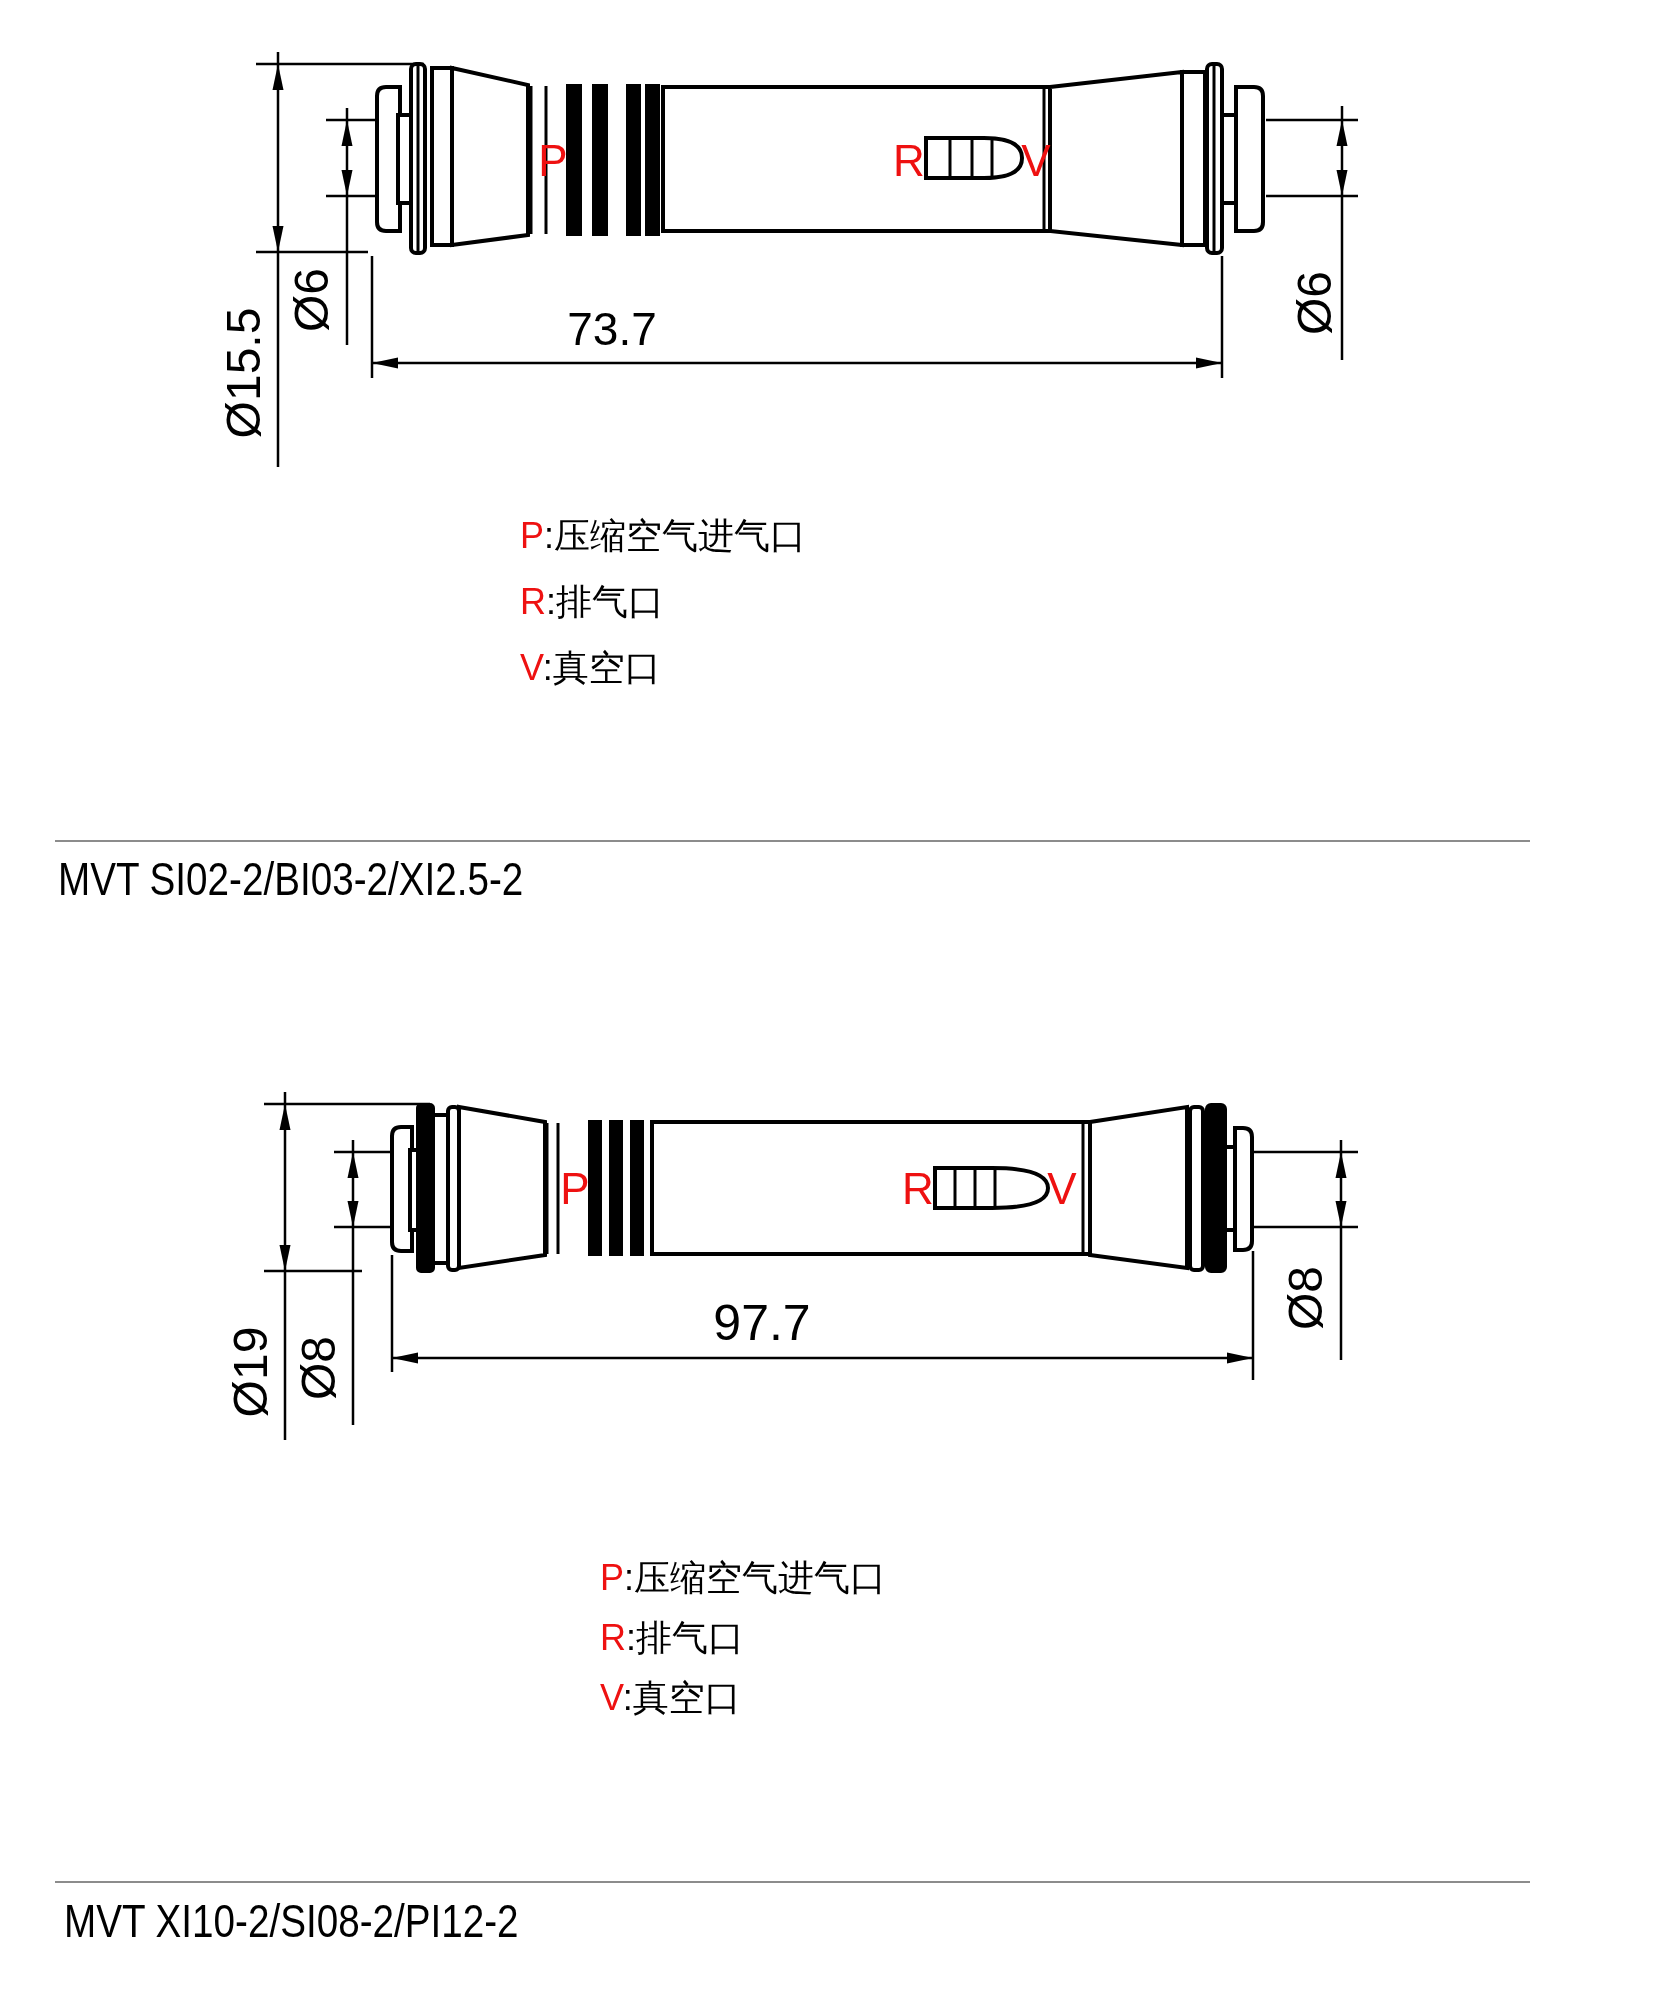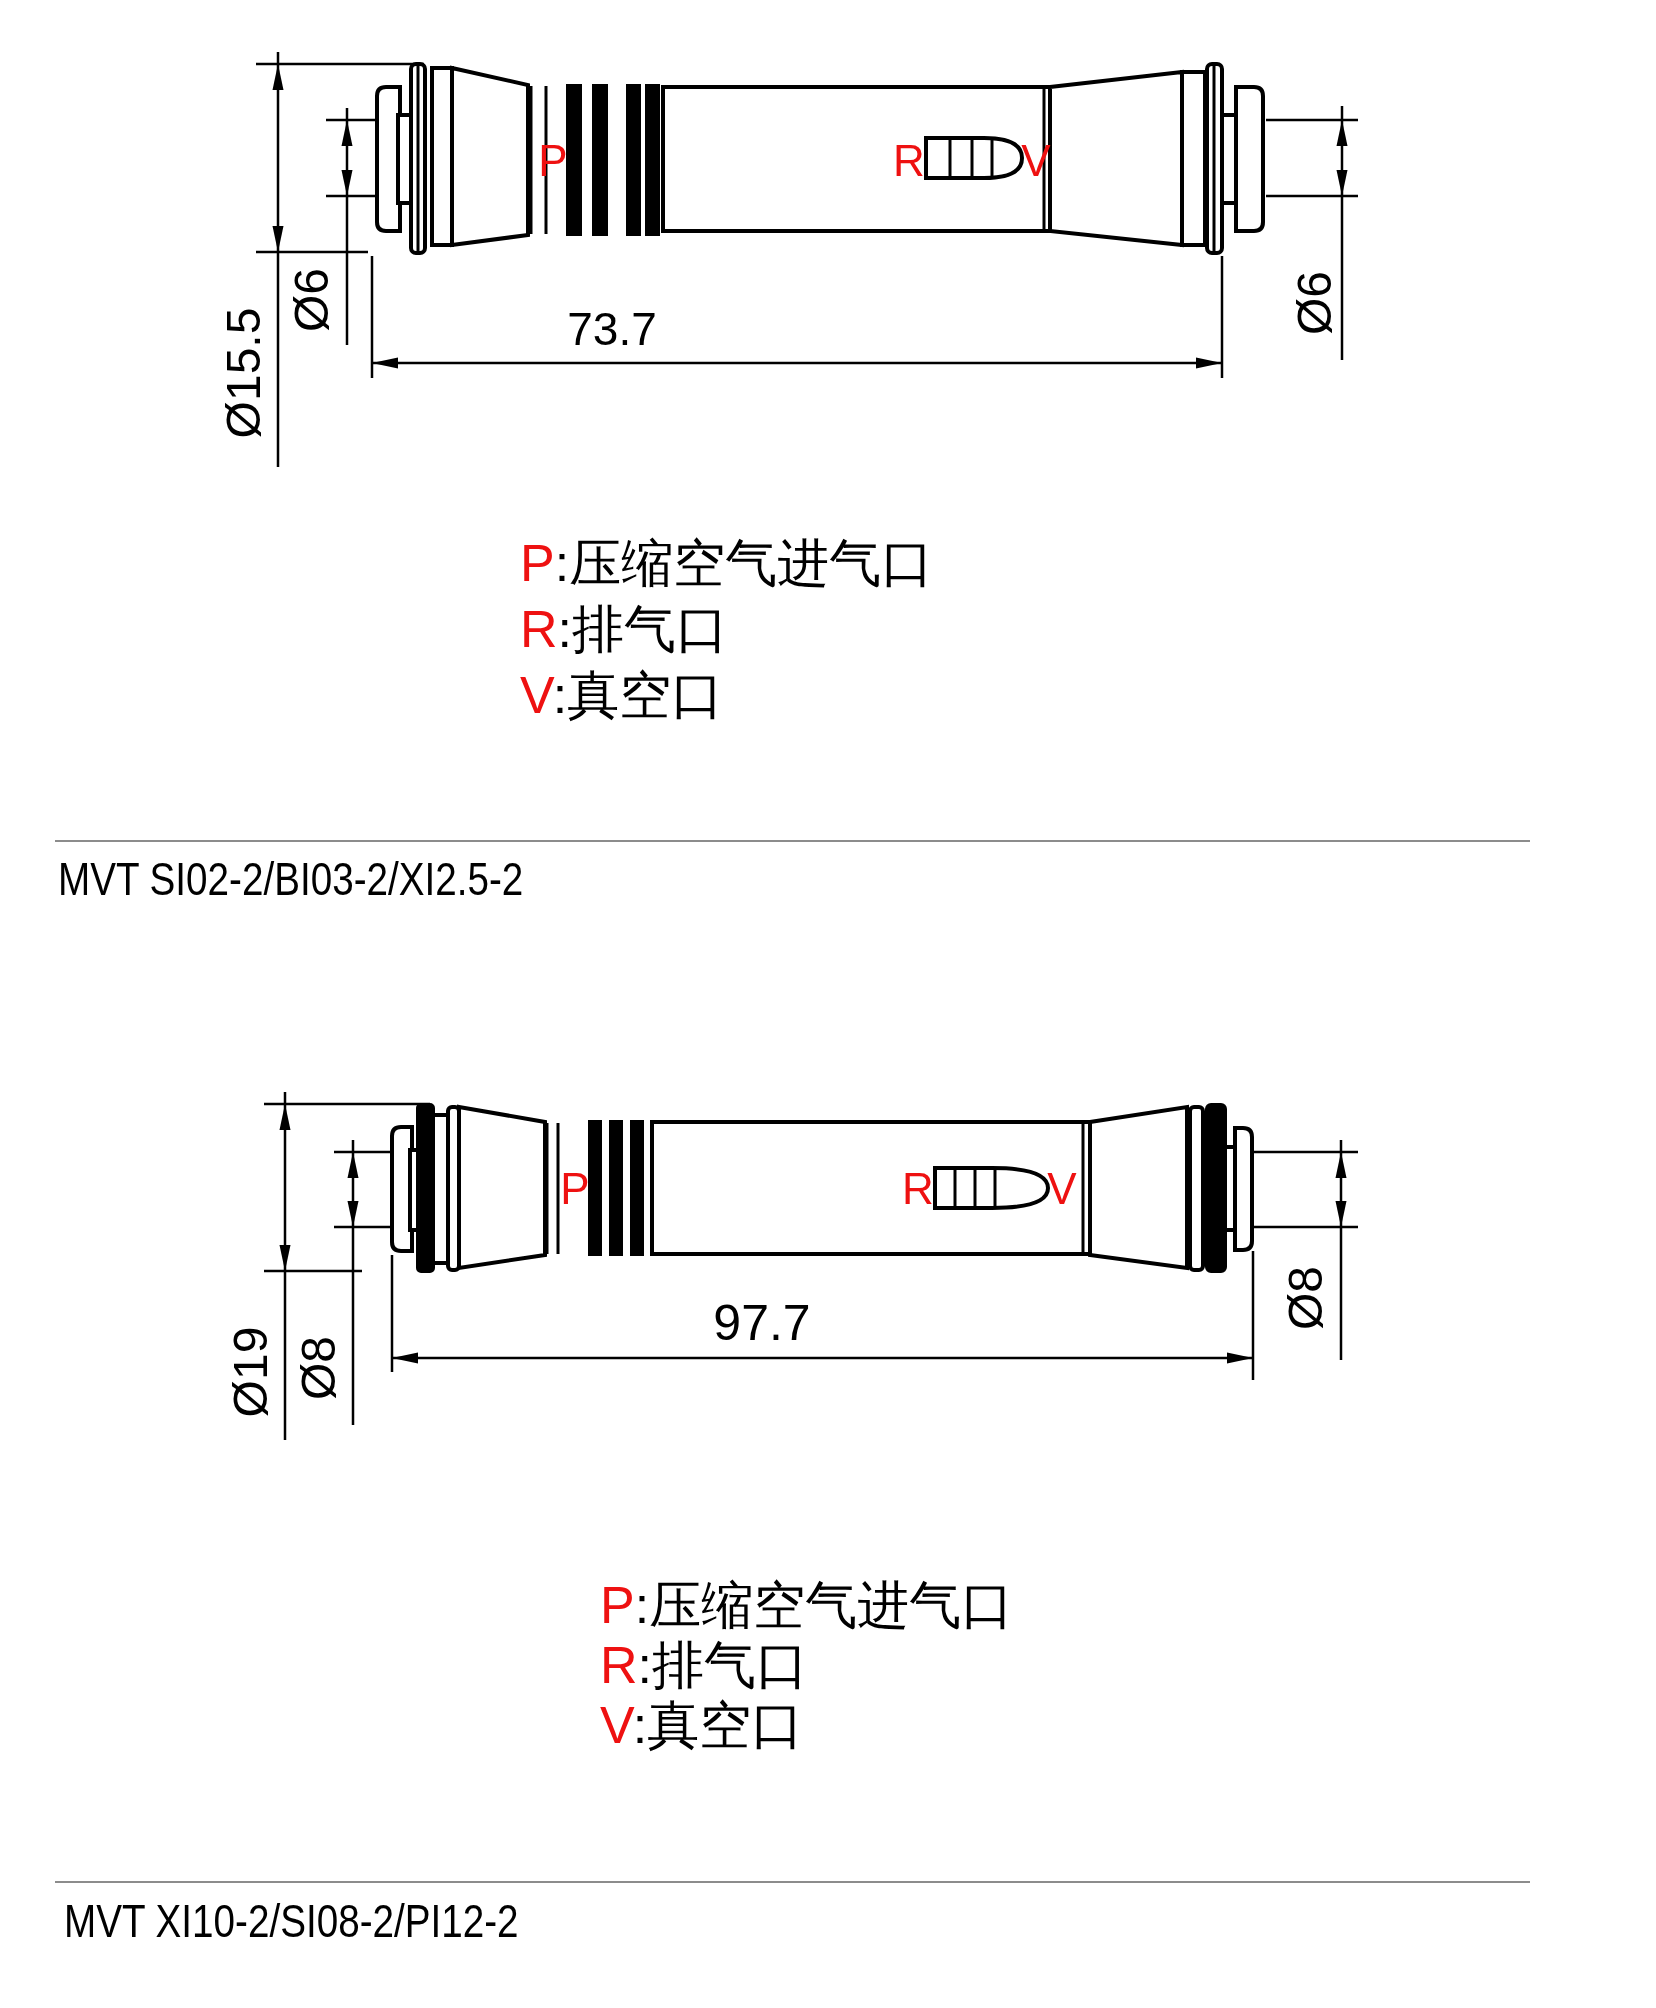"P:压缩空气进气口" .legend { font-size: 52px -> 36px; margin-top: 27px -> none }
